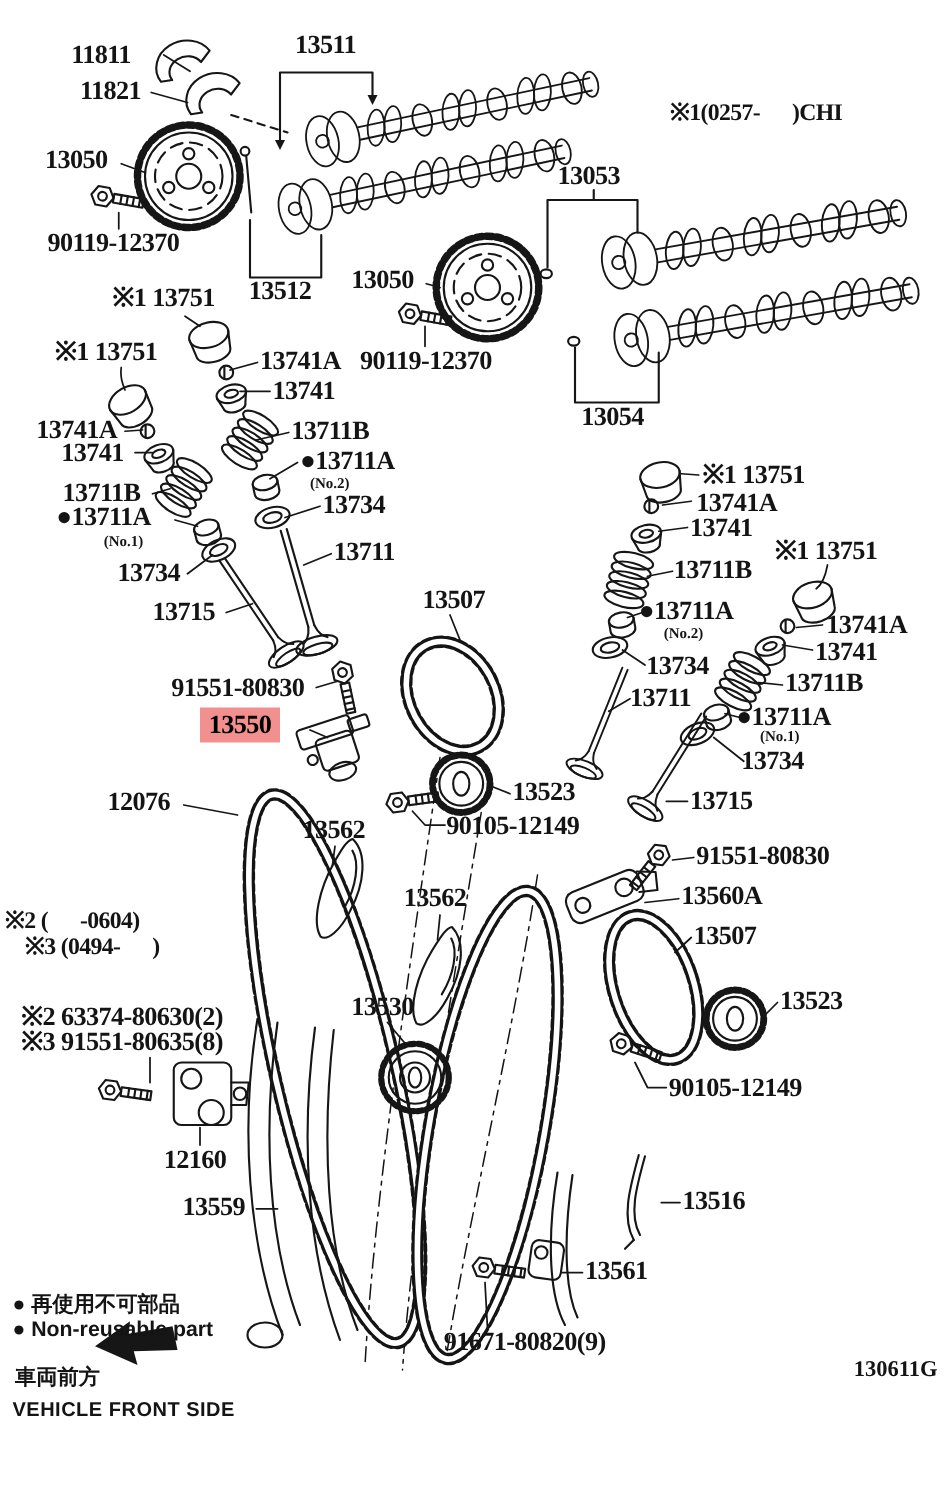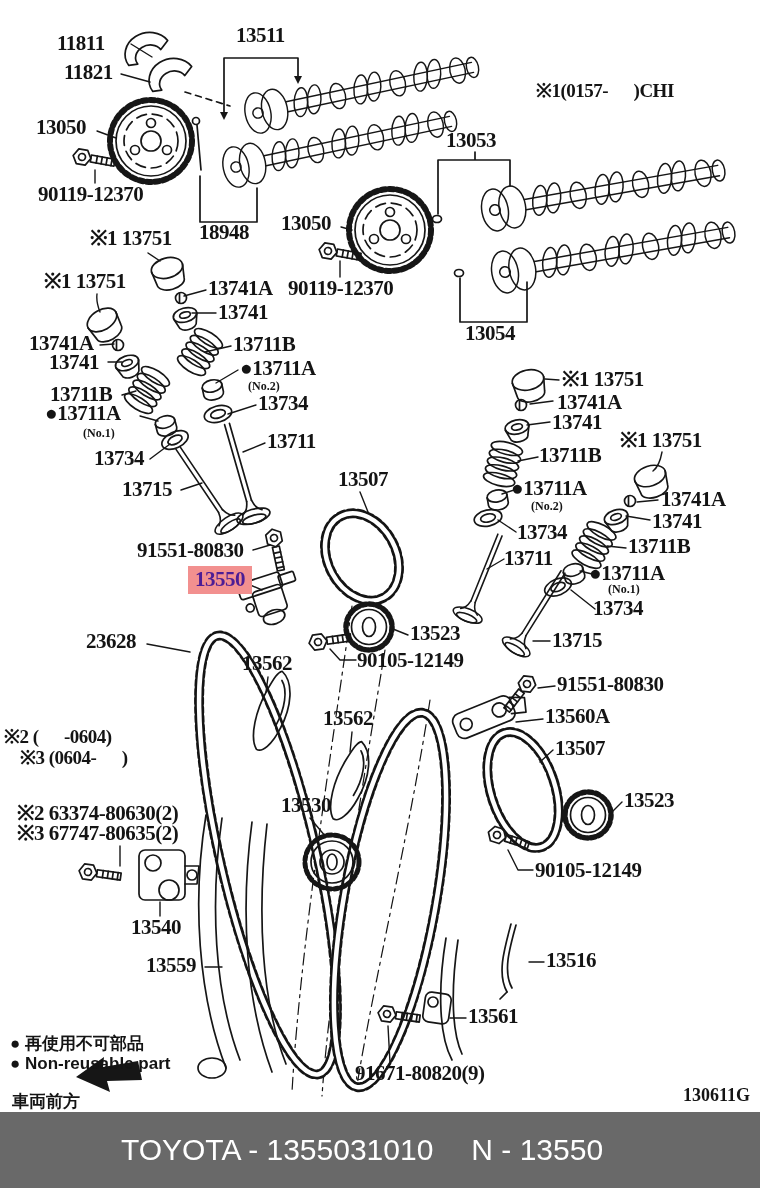"※1(0157- )CHI" div.lbl { text: 0157- -> 0257- }
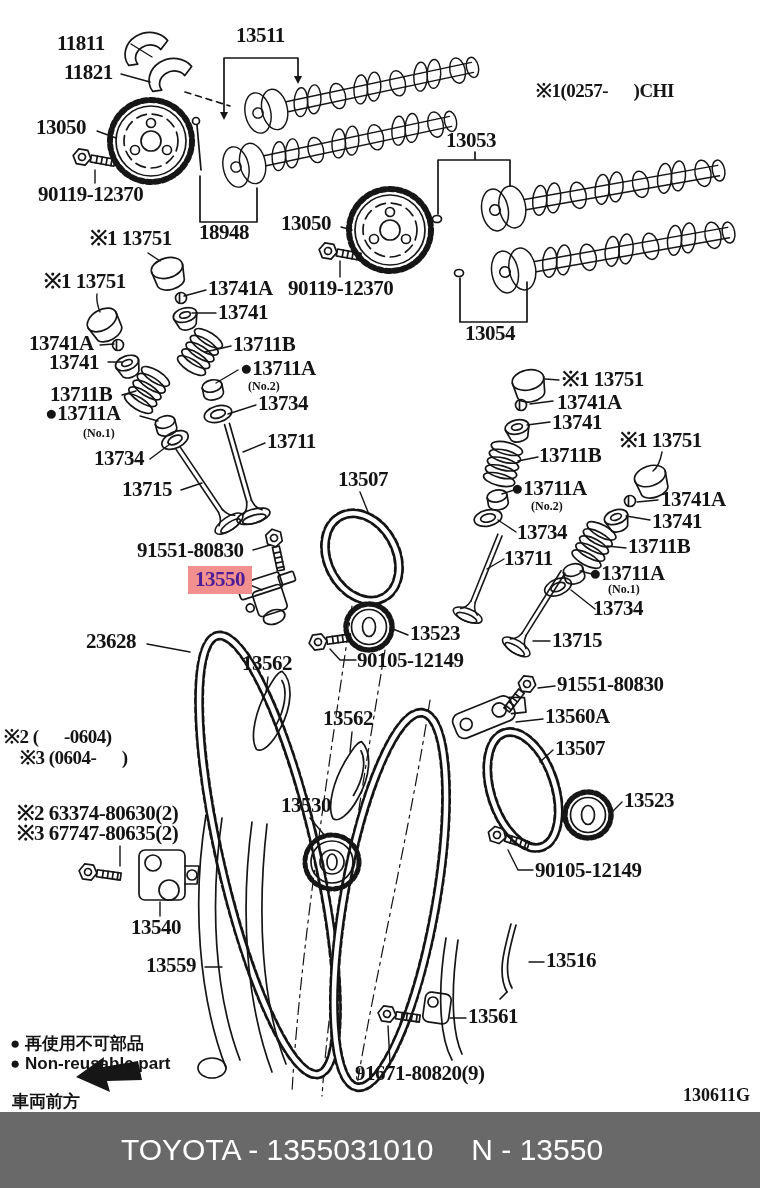"18948" div.lbl { text: 18948 -> 13512 }
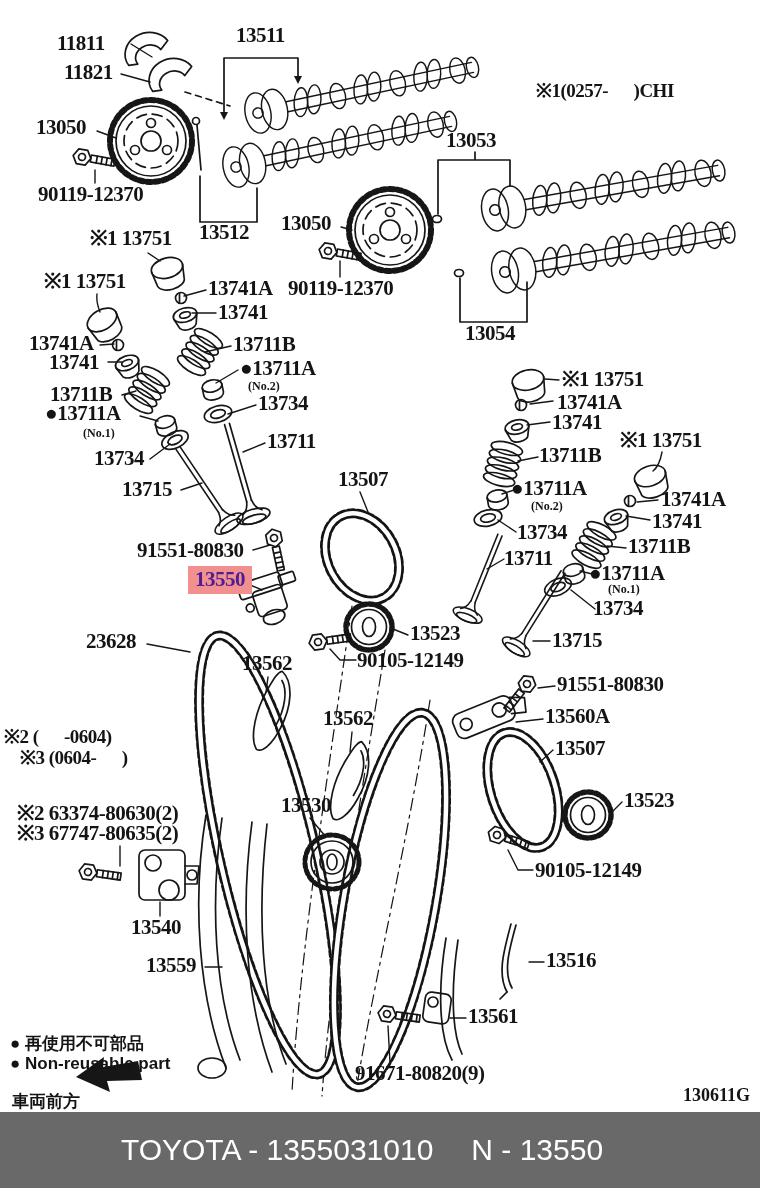"13550" .hl { color: #4c1d95 -> #000000; margin-left: 28px -> none }
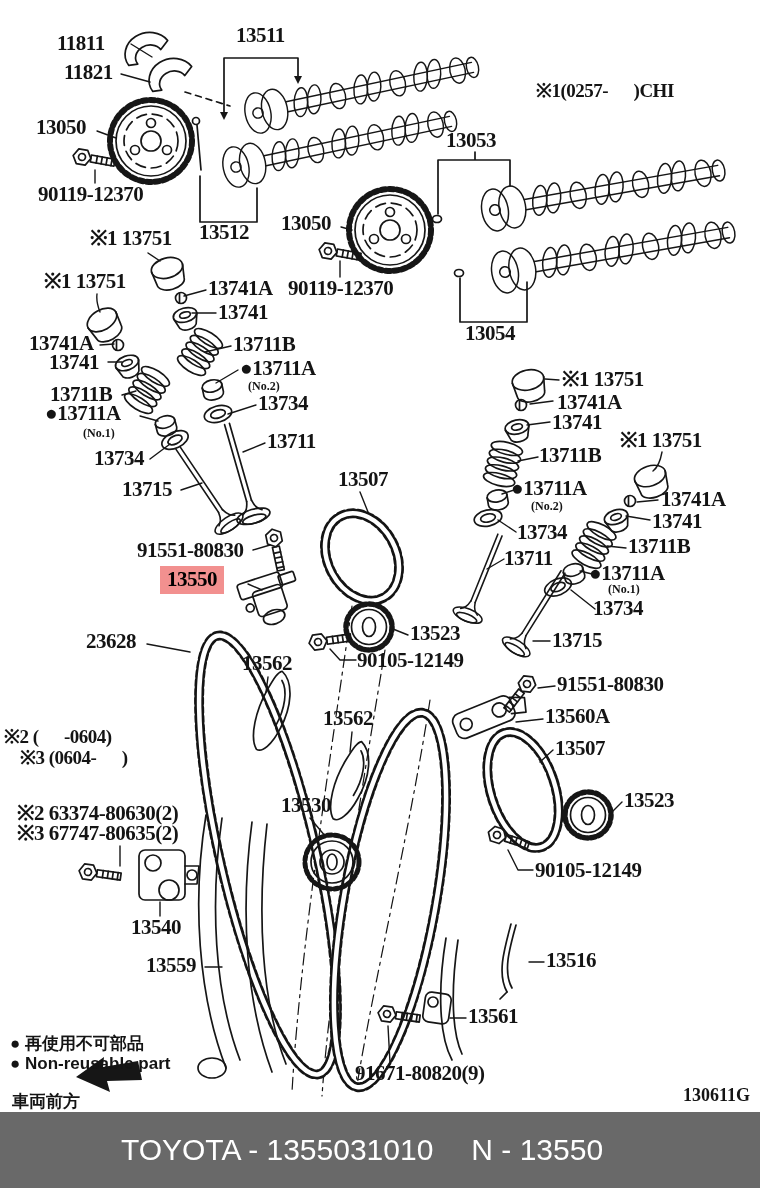"23628" div.lbl { text: 23628 -> 12076 }
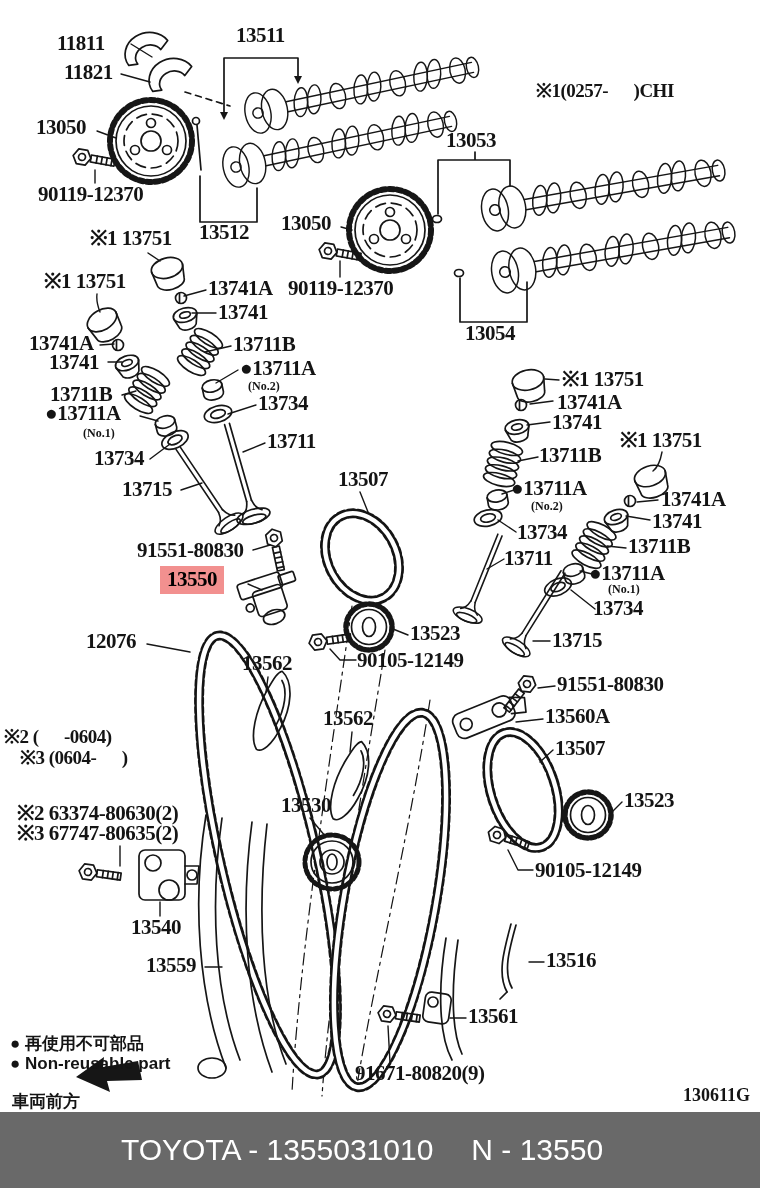"※3 (0604- )" div.lbl { text: 0604- -> 0494- }
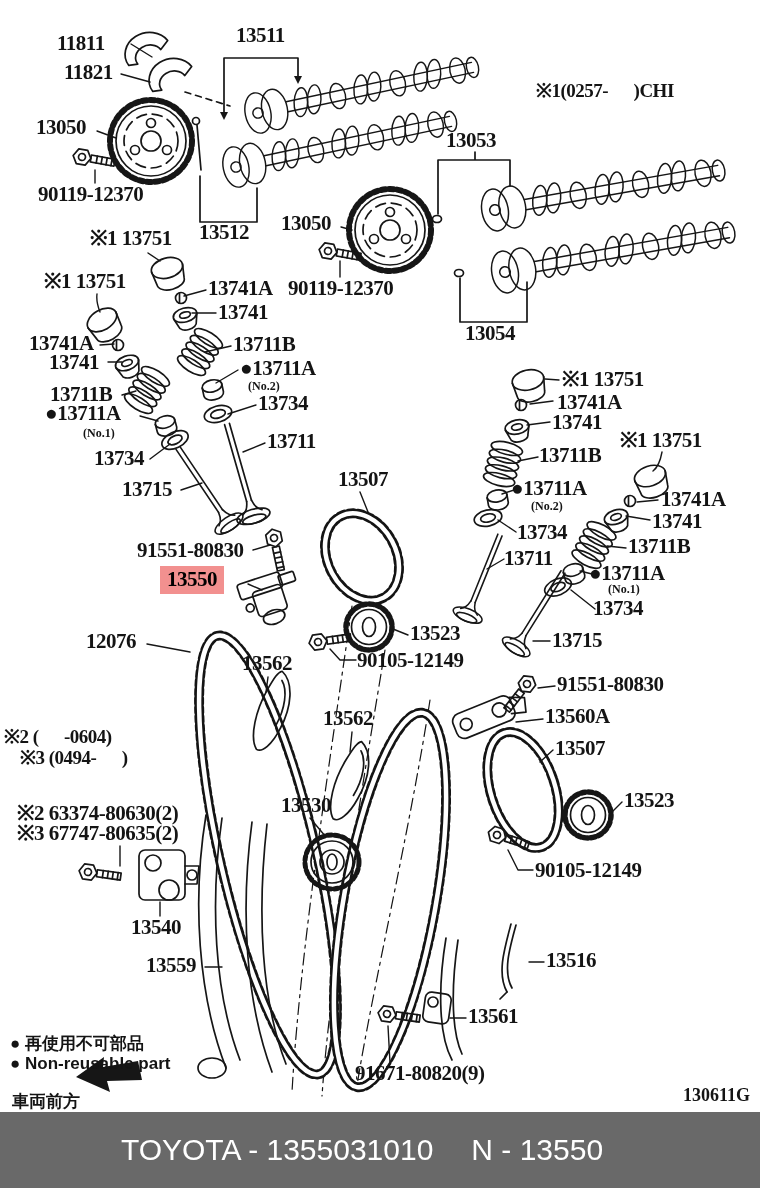"※3 67747-80635(2)" div.lbl { text: 67747-80635(2 -> 91551-80635(8 }
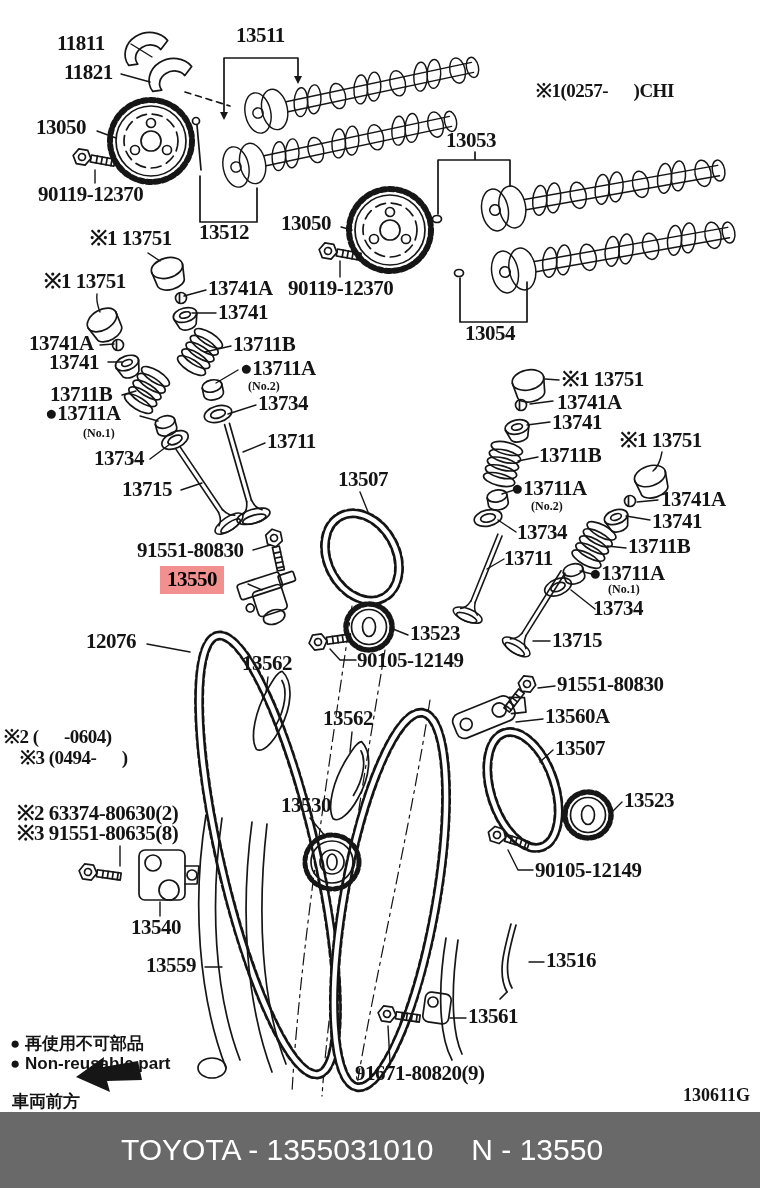"13540" div.lbl { text: 13540 -> 12160 }
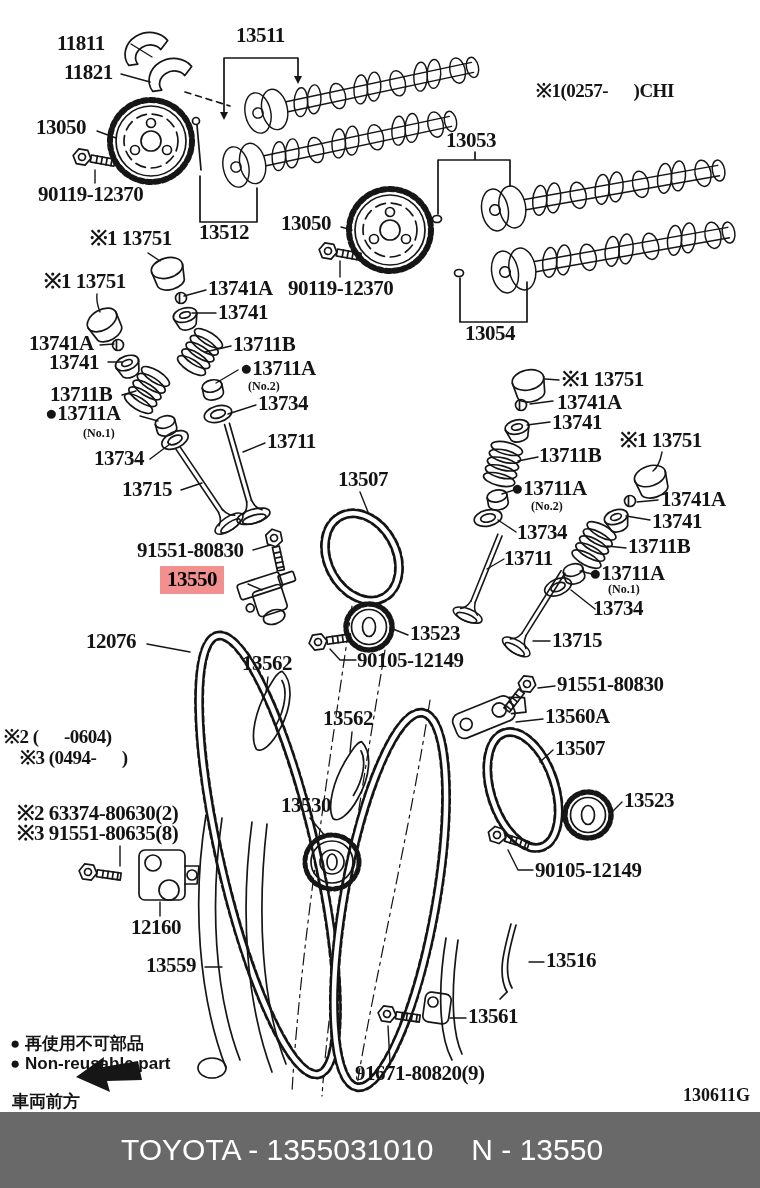"TOYOTA - 1355031010" div { html: <div> <div>TOYOTA - 1355031010</div> <div>N - 13550</div> </div> -> none }
